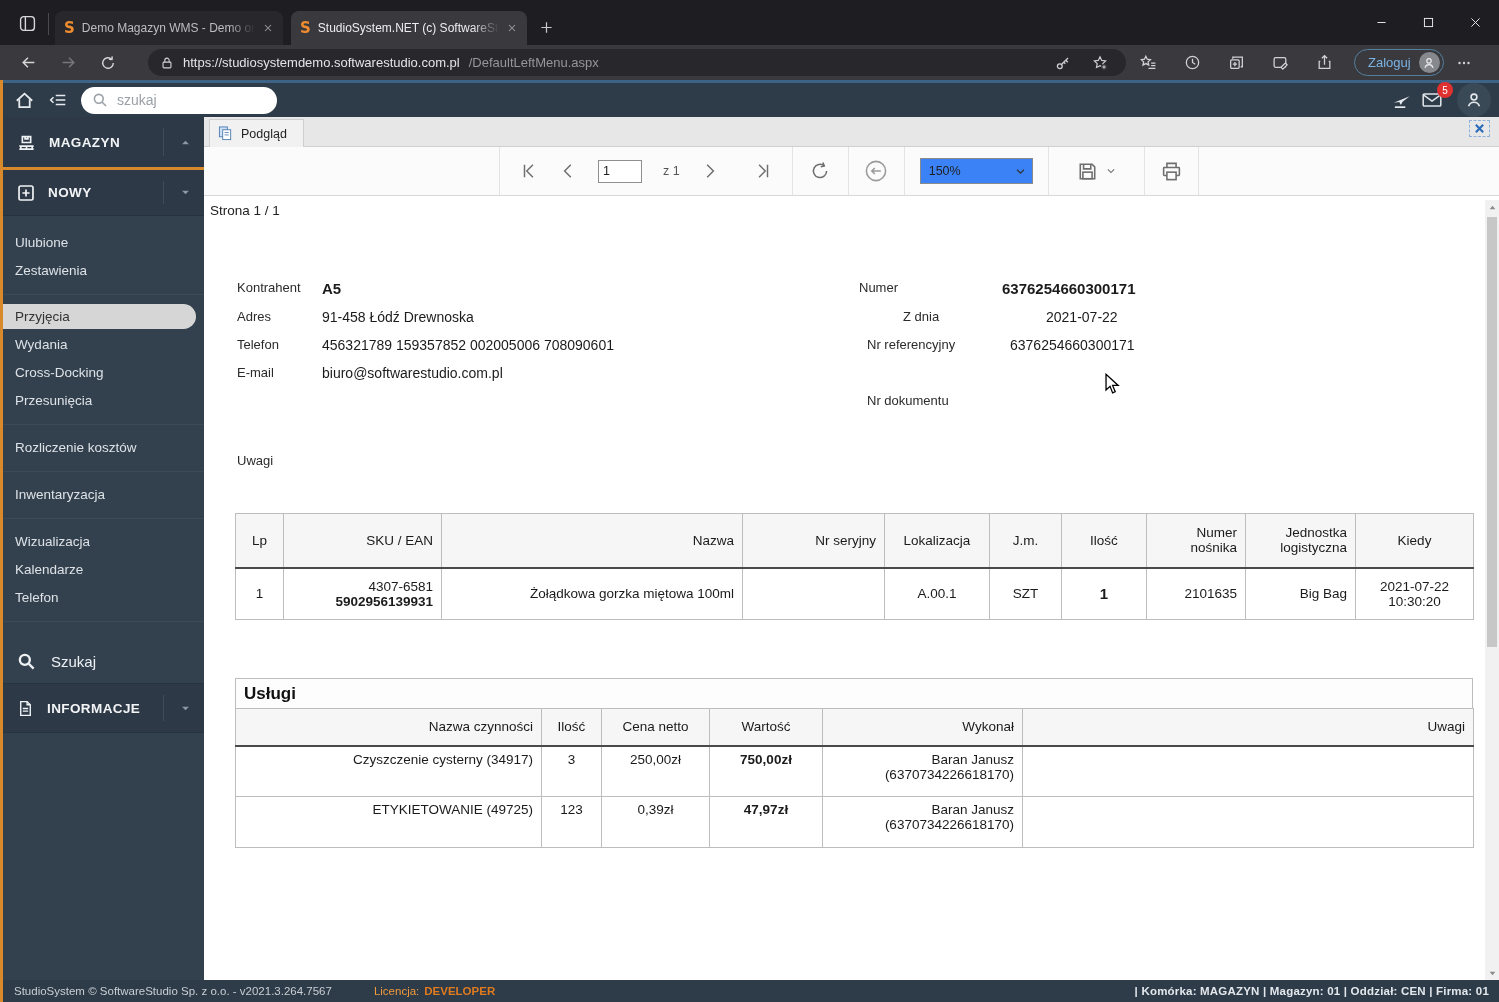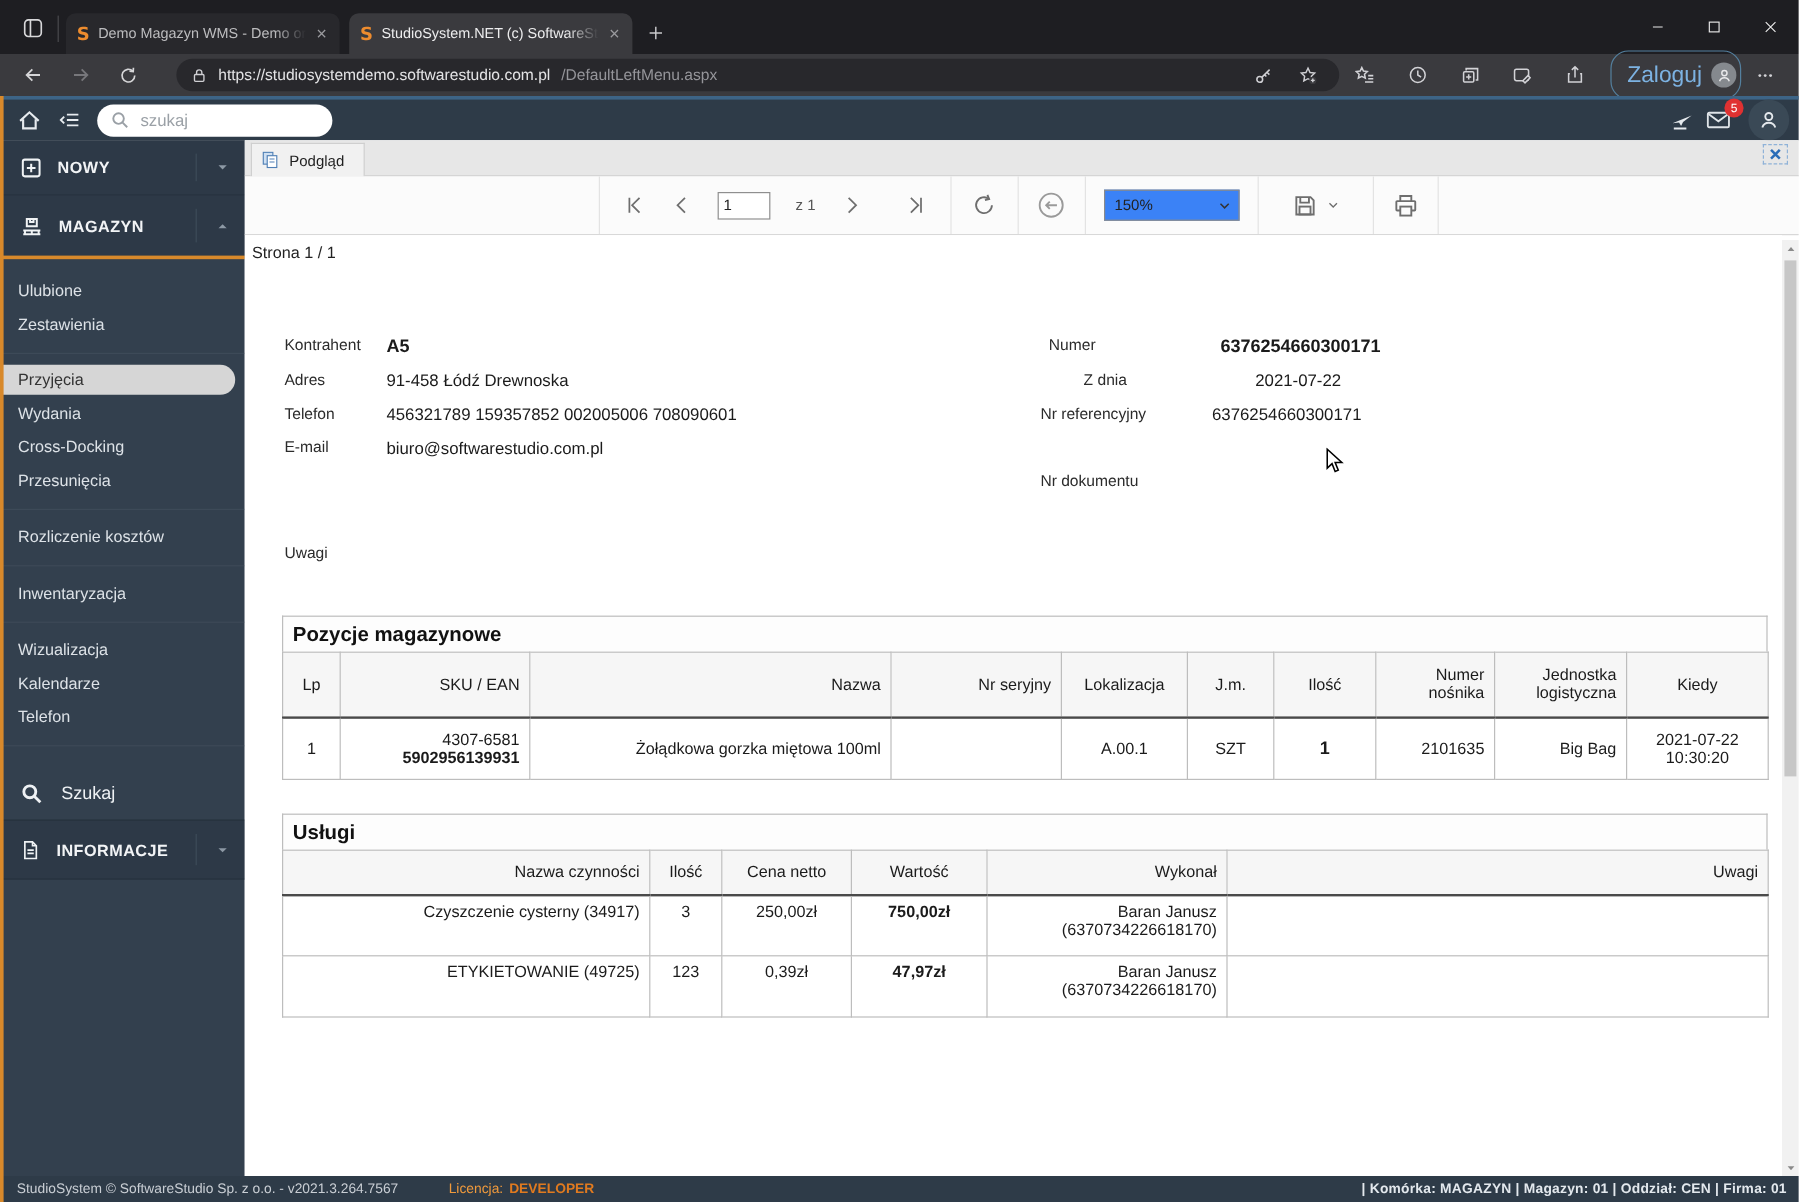"Zaloguj" #zaloguj { font-size: 19px -> 13px; height: 41px -> 27px }
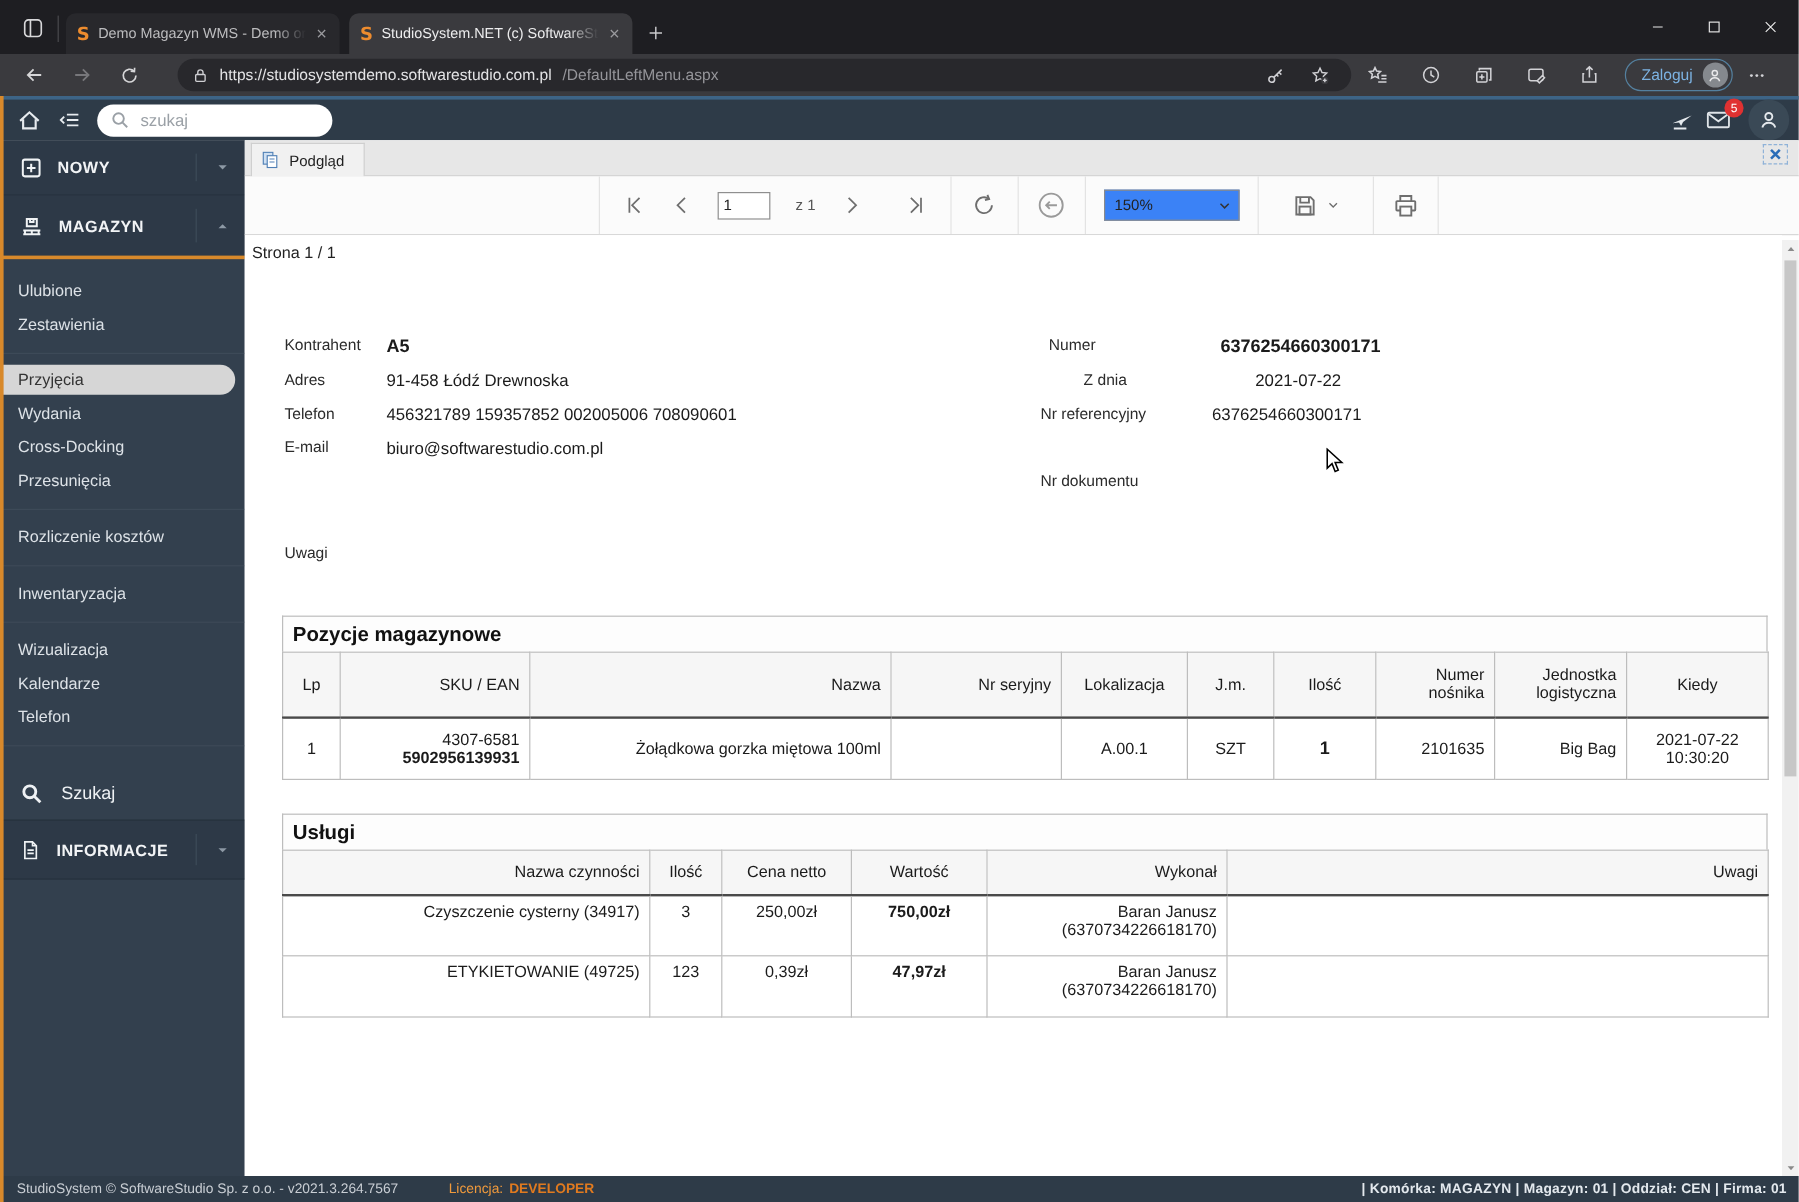"NOWY" div.side-head { order: before "MAGAZYN" -> after "MAGAZYN" }
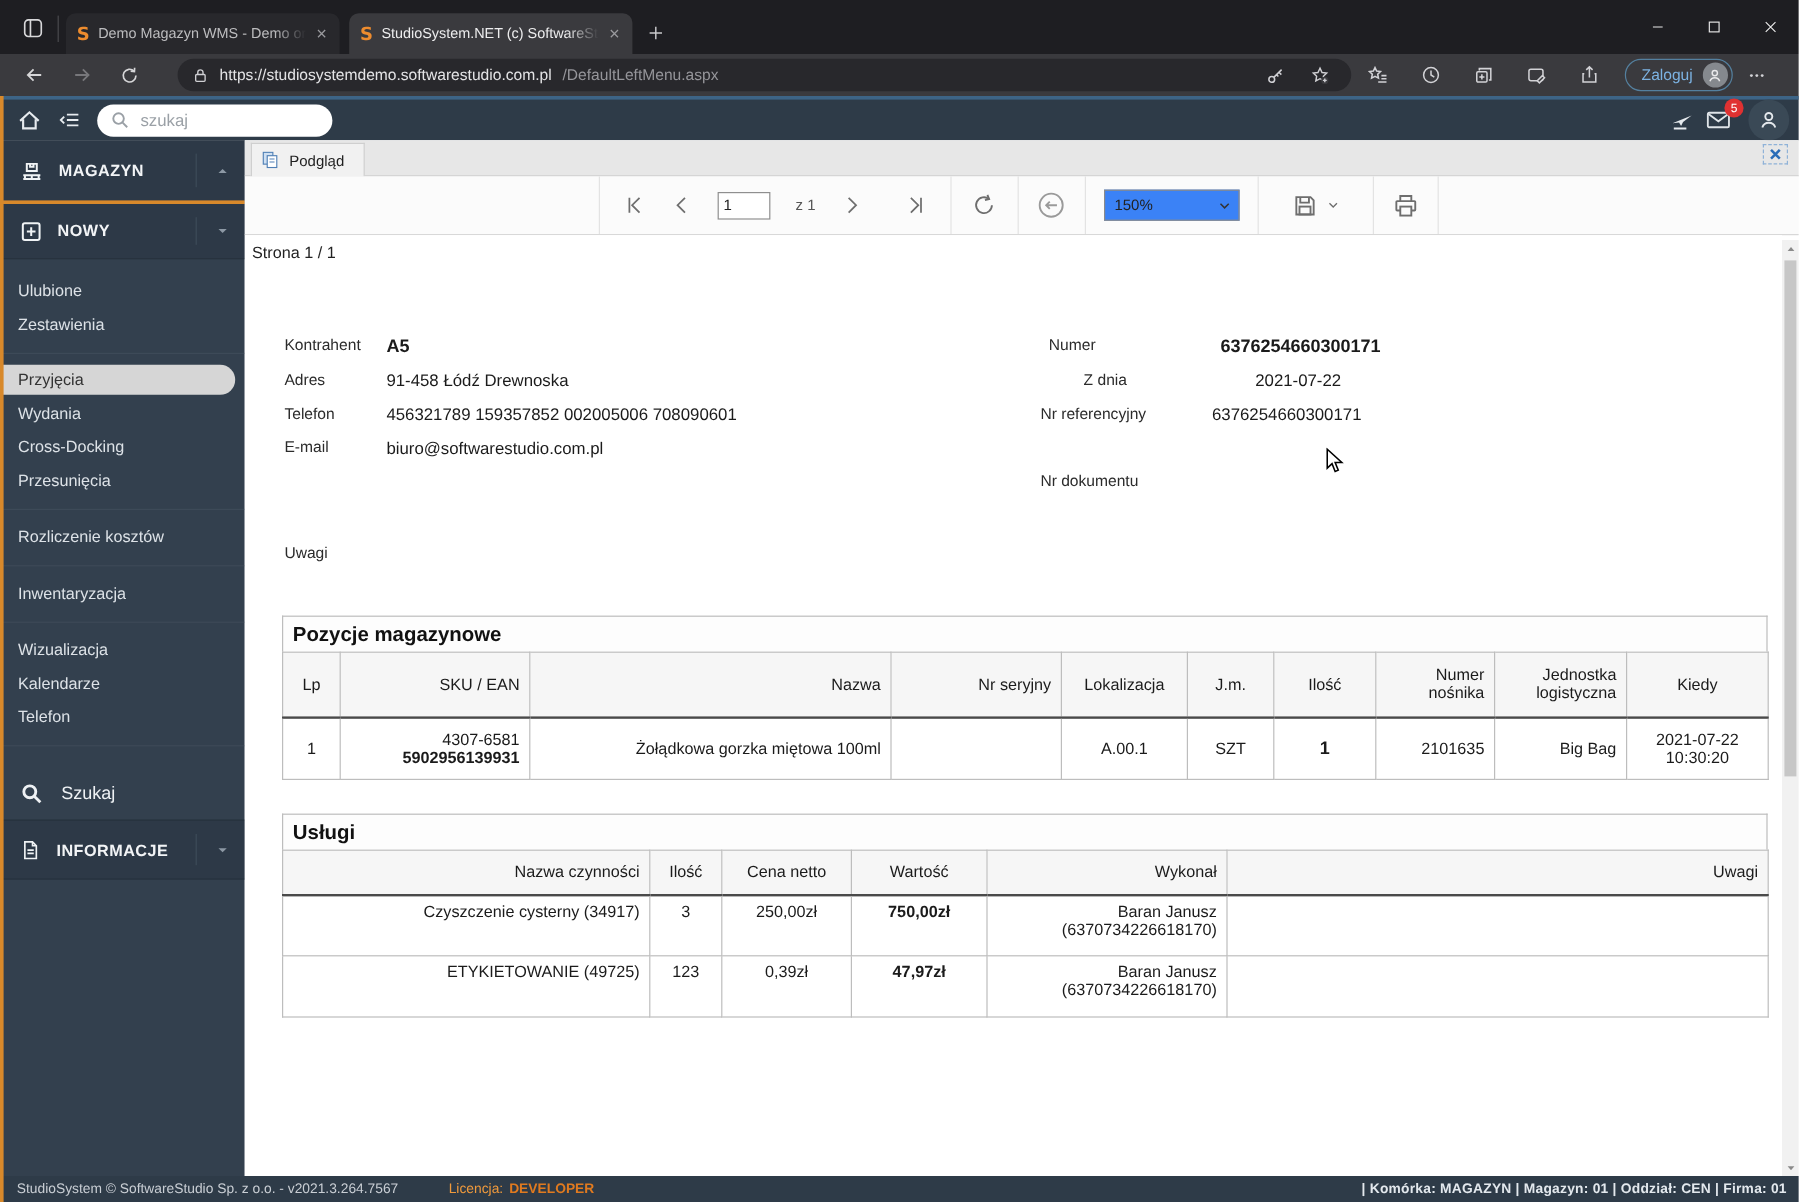"Numer" div.frow { left: 670px -> 655px }
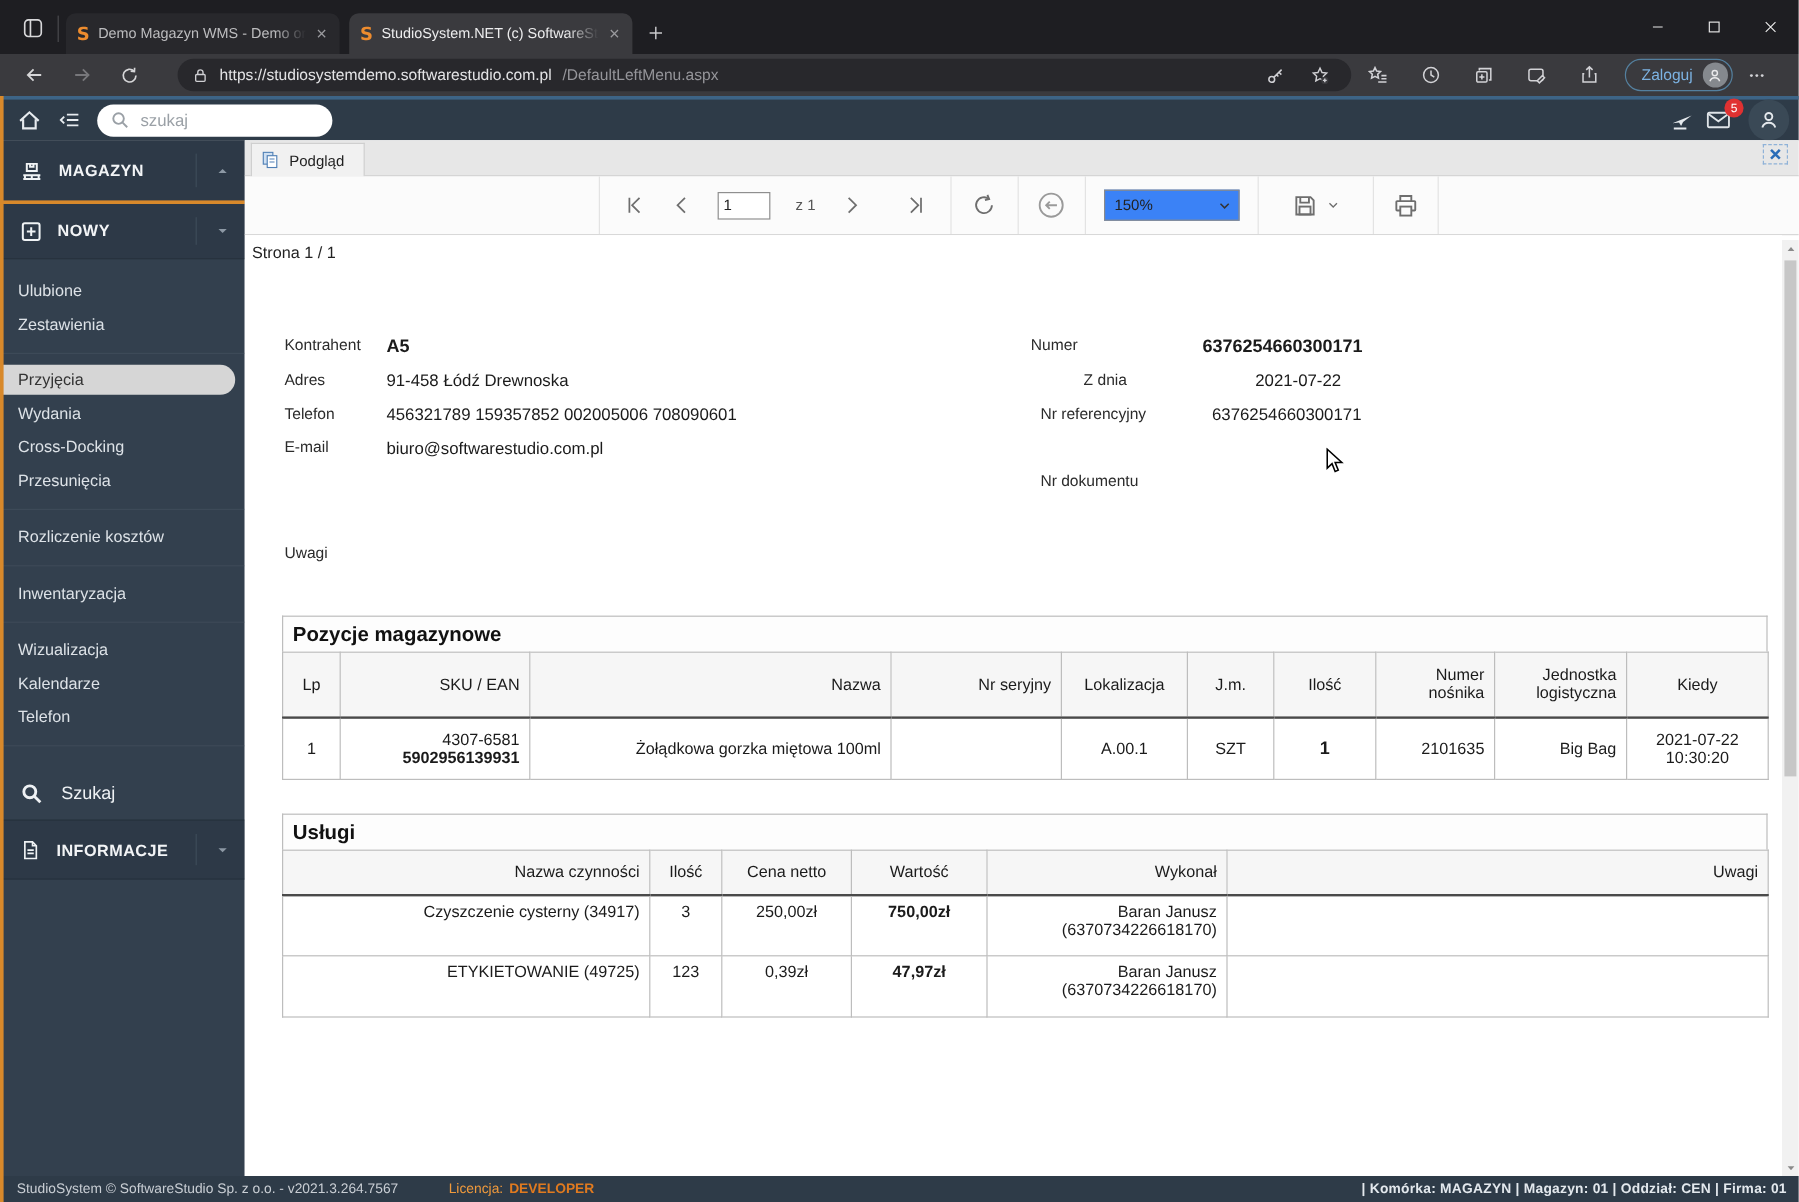"Pozycje magazynowe" div.rpt-title { html: <div>Pozycje magazynowe</div> -> none }
